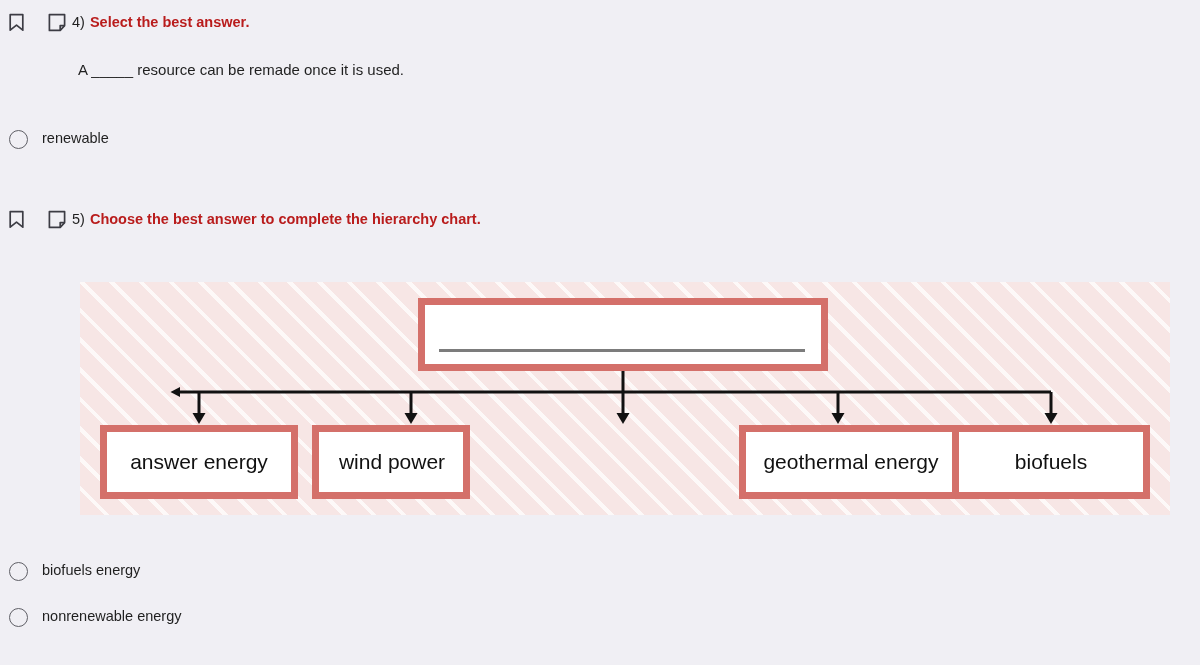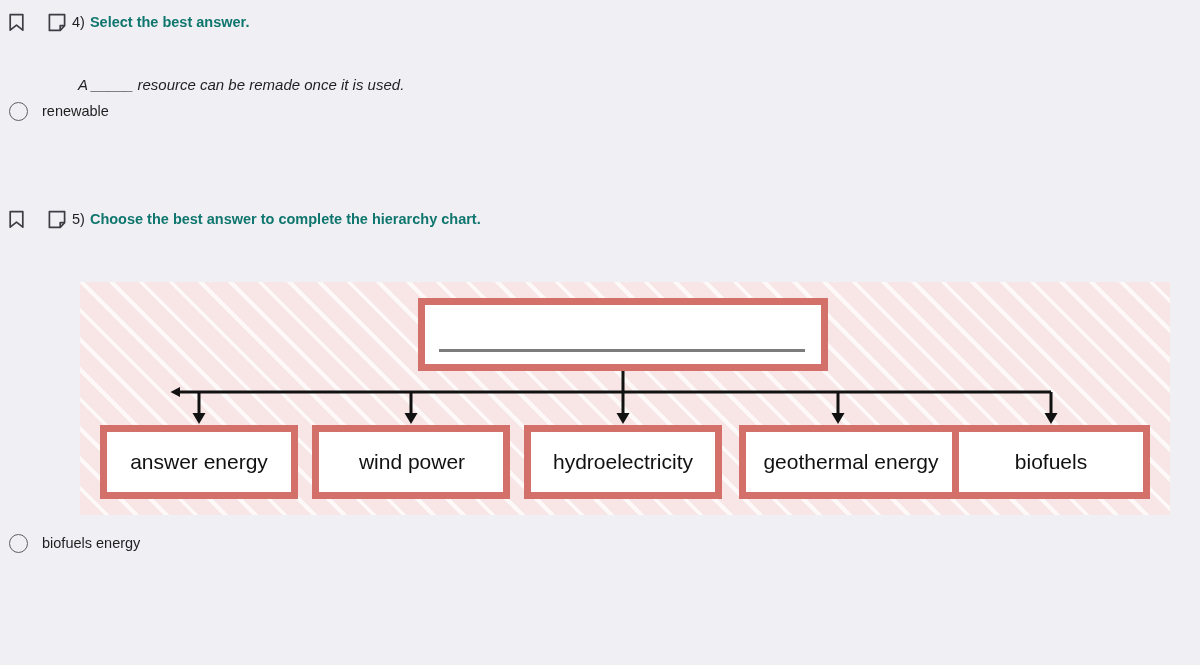"Select the best answer." .q-title { color: #0f766e -> #b91c1c }
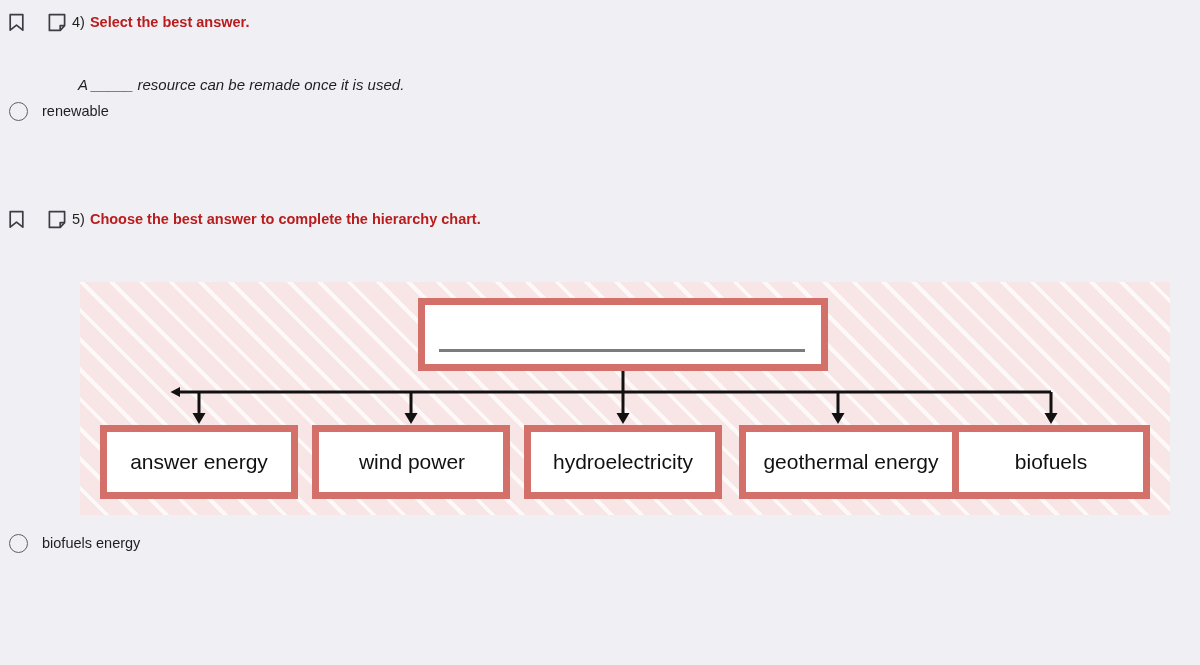"A _____ resource can be" div.prompt { font-style: italic -> none; top: 76px -> 61px }
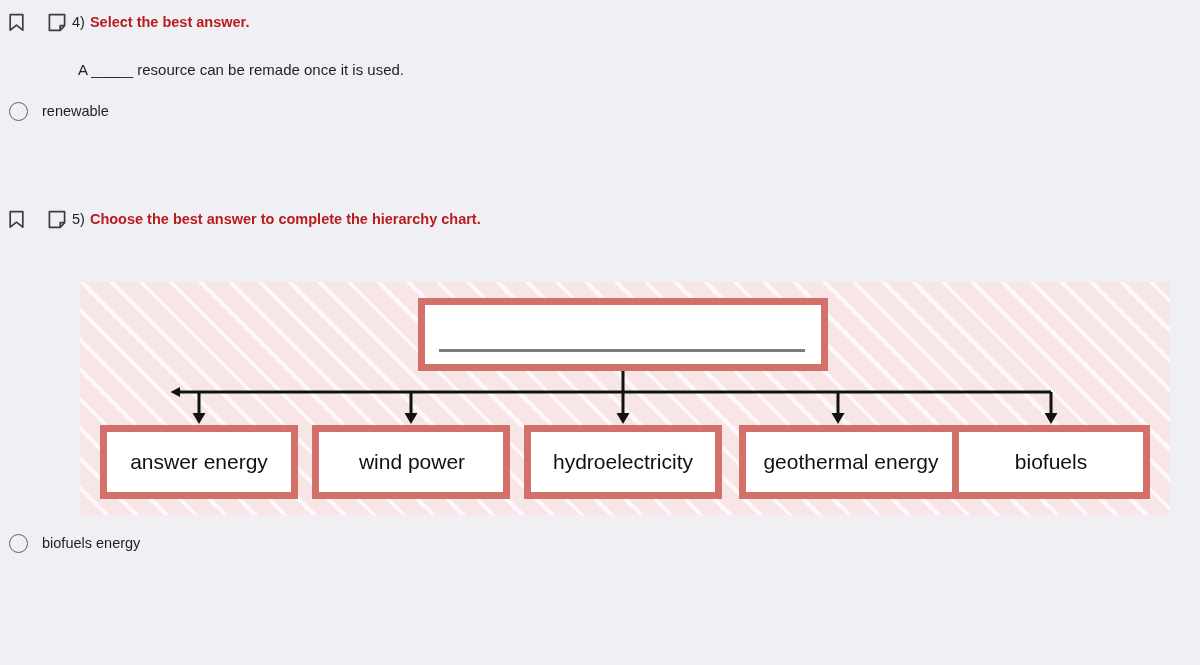"renewable" .opt { align-items: center -> flex-start; margin-top: none -> 32px }
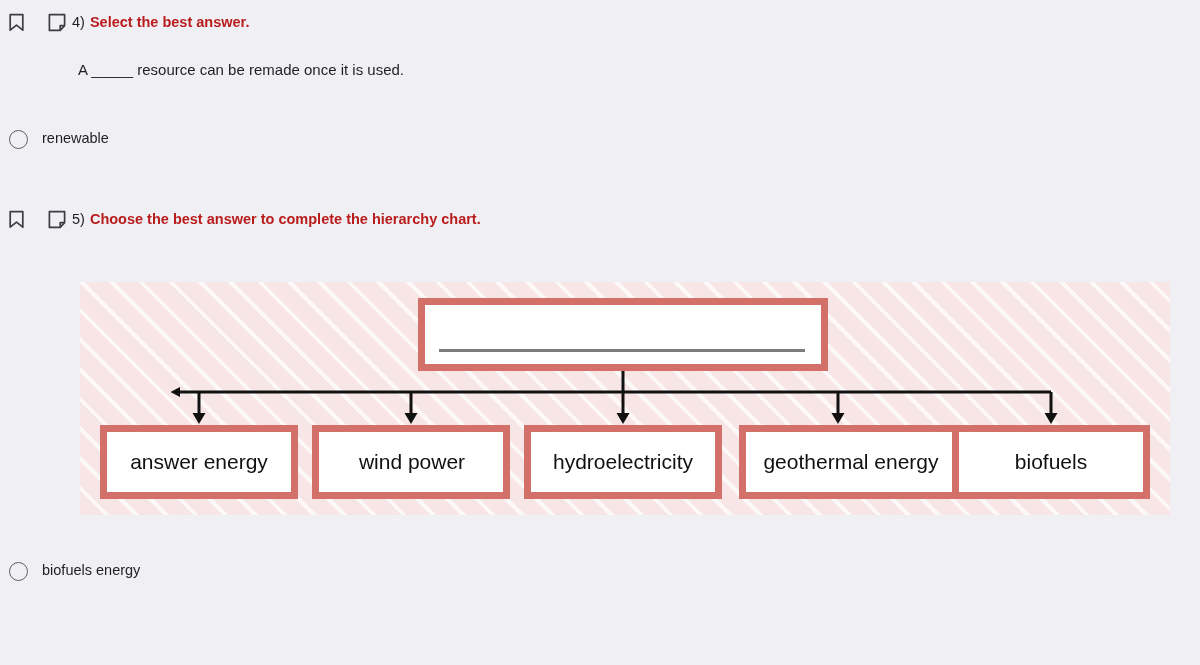"wind power" .leaf-1 { width: 198px -> 158px }
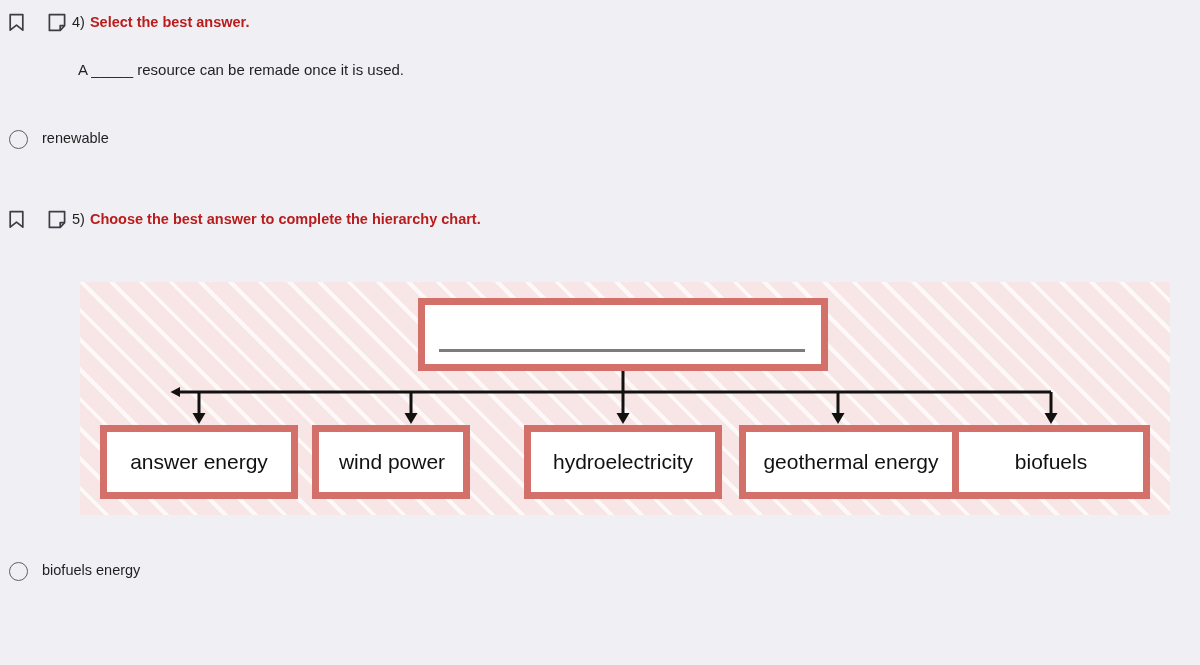"hydroelectricity" div.node { html: <div> <span>hydroelectricity</span> </div> -> none }
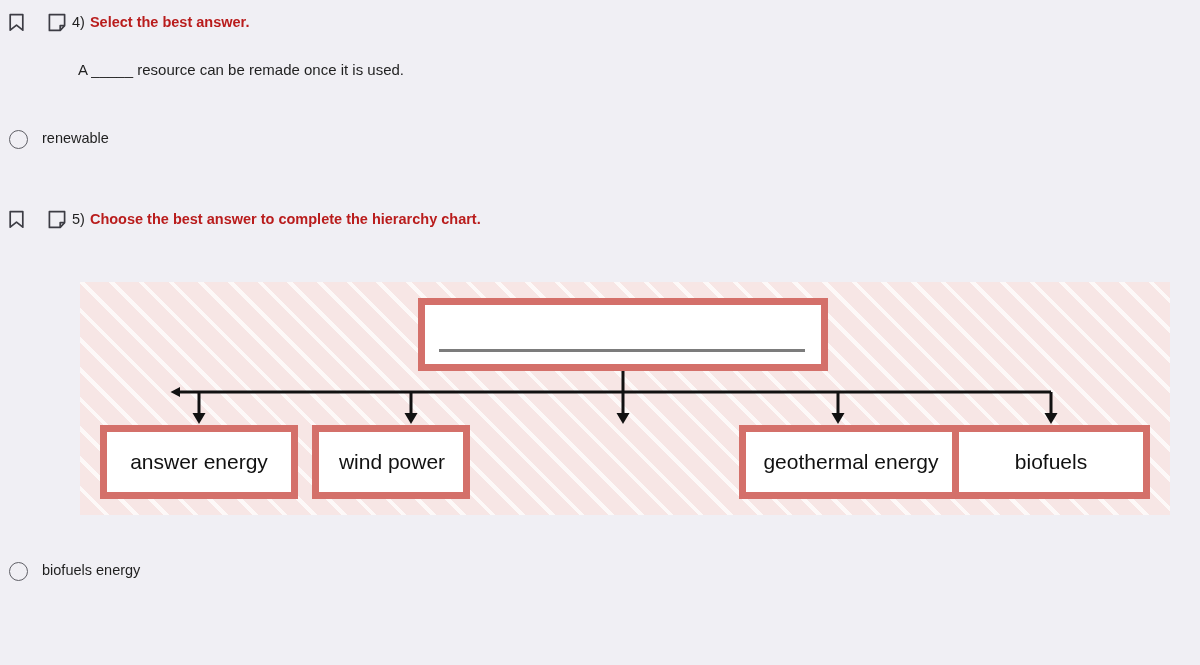"nonrenewable energy" div.opt { html: none -> <div> <span></span> <span>nonrenewable energy</span> </div> }
